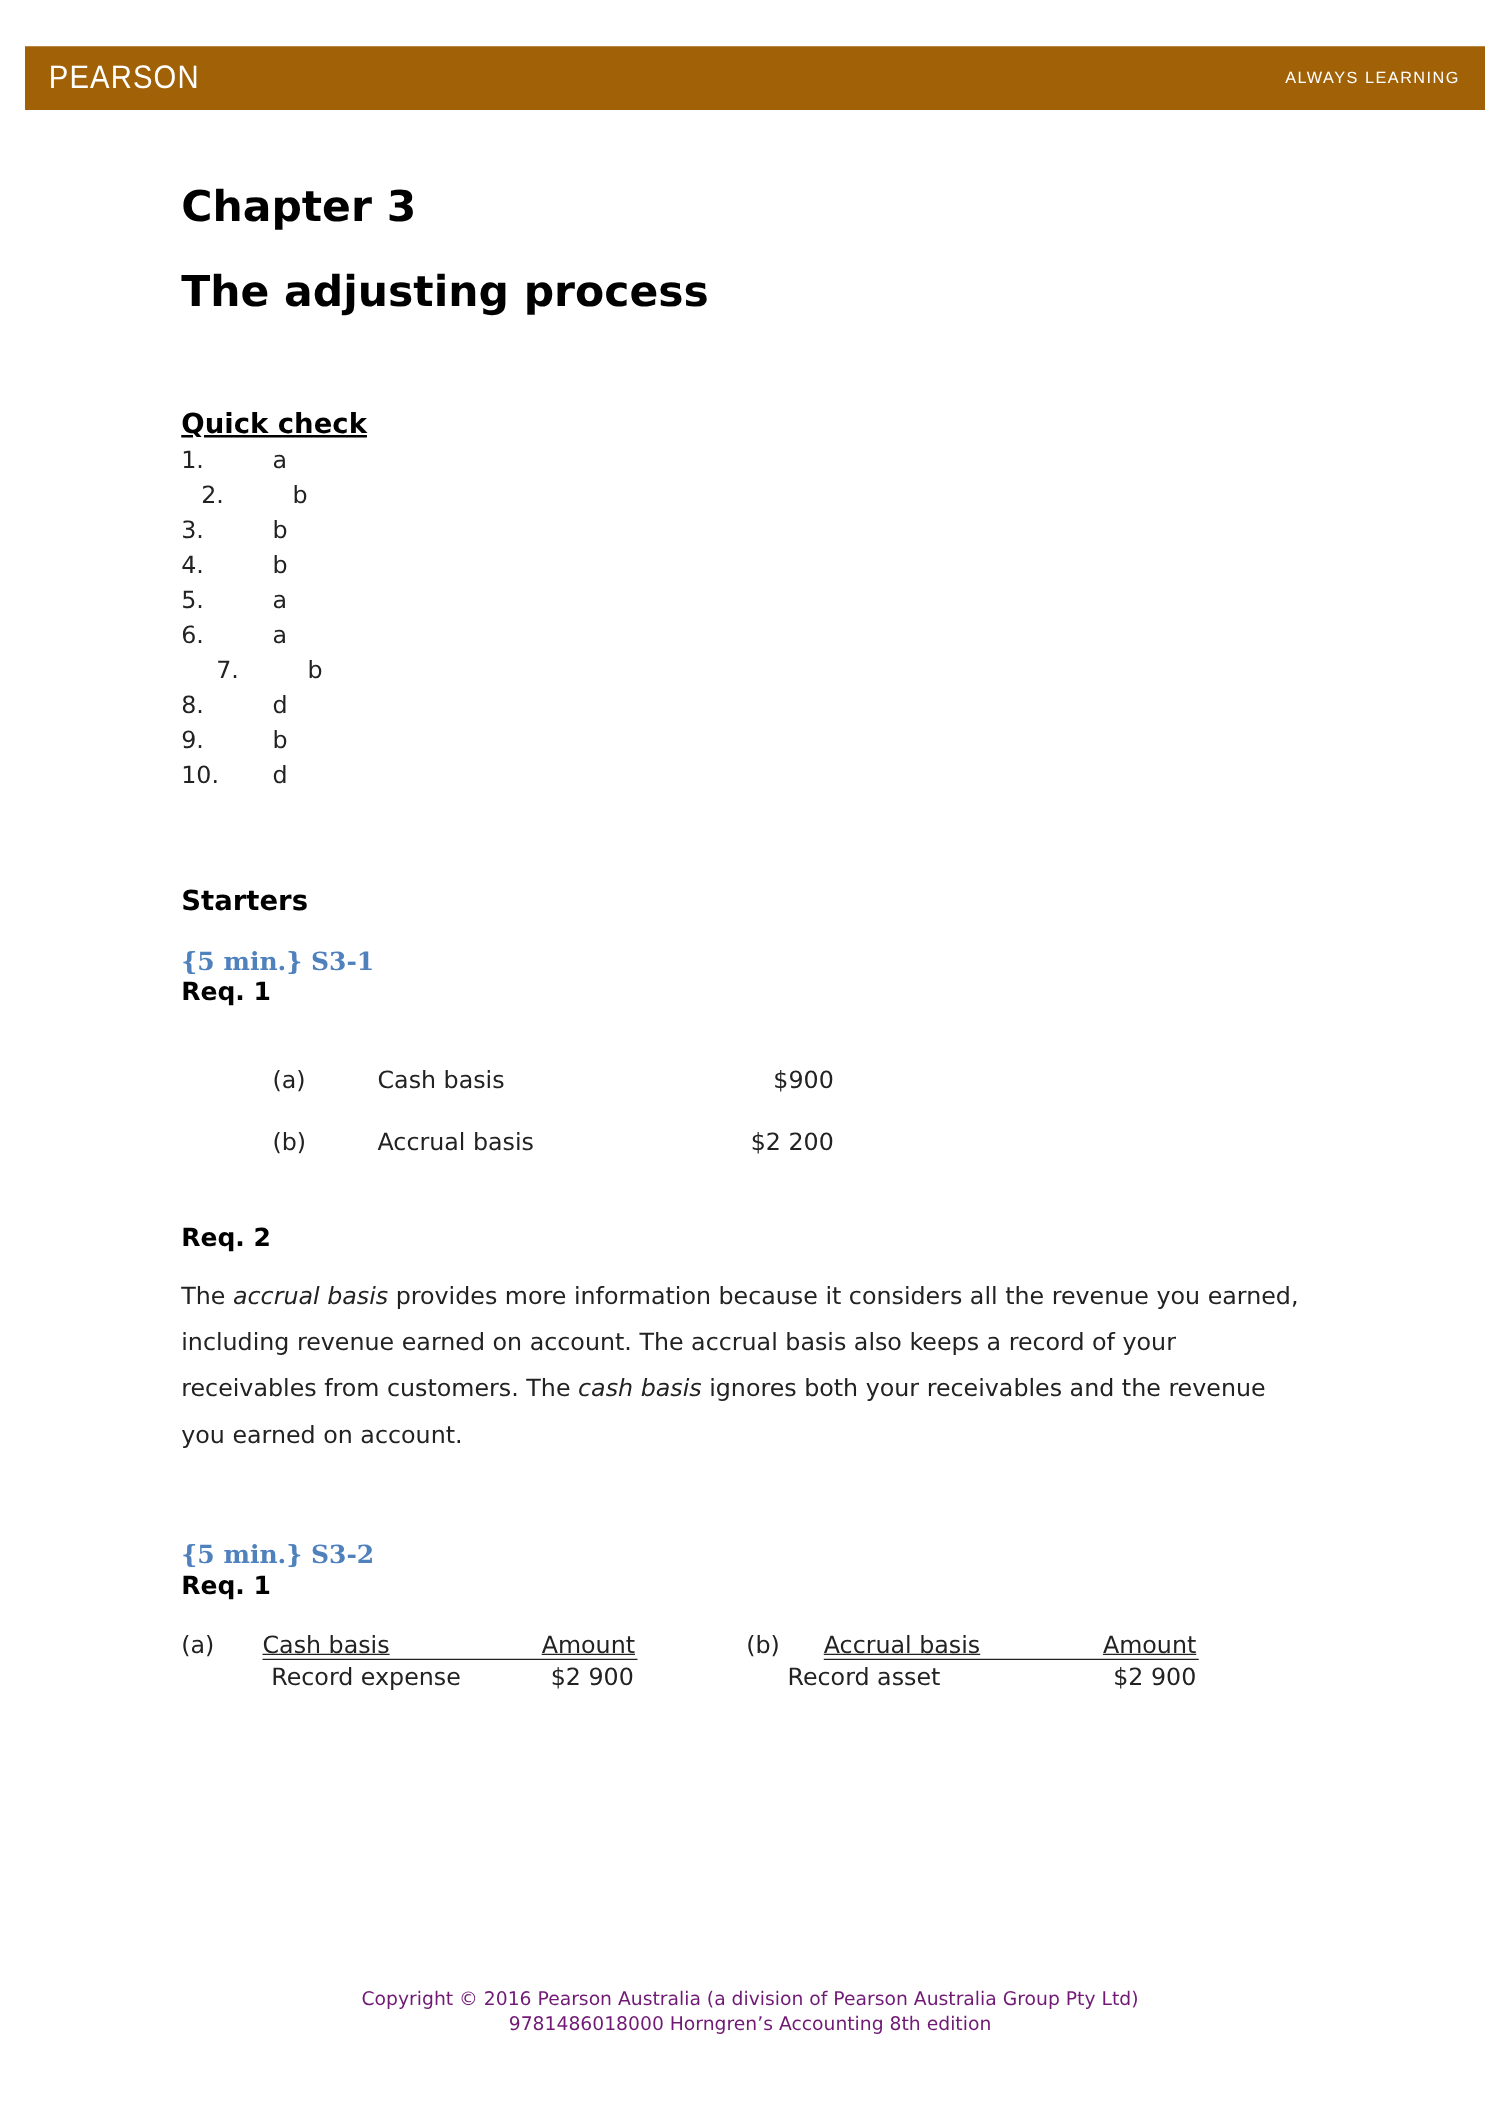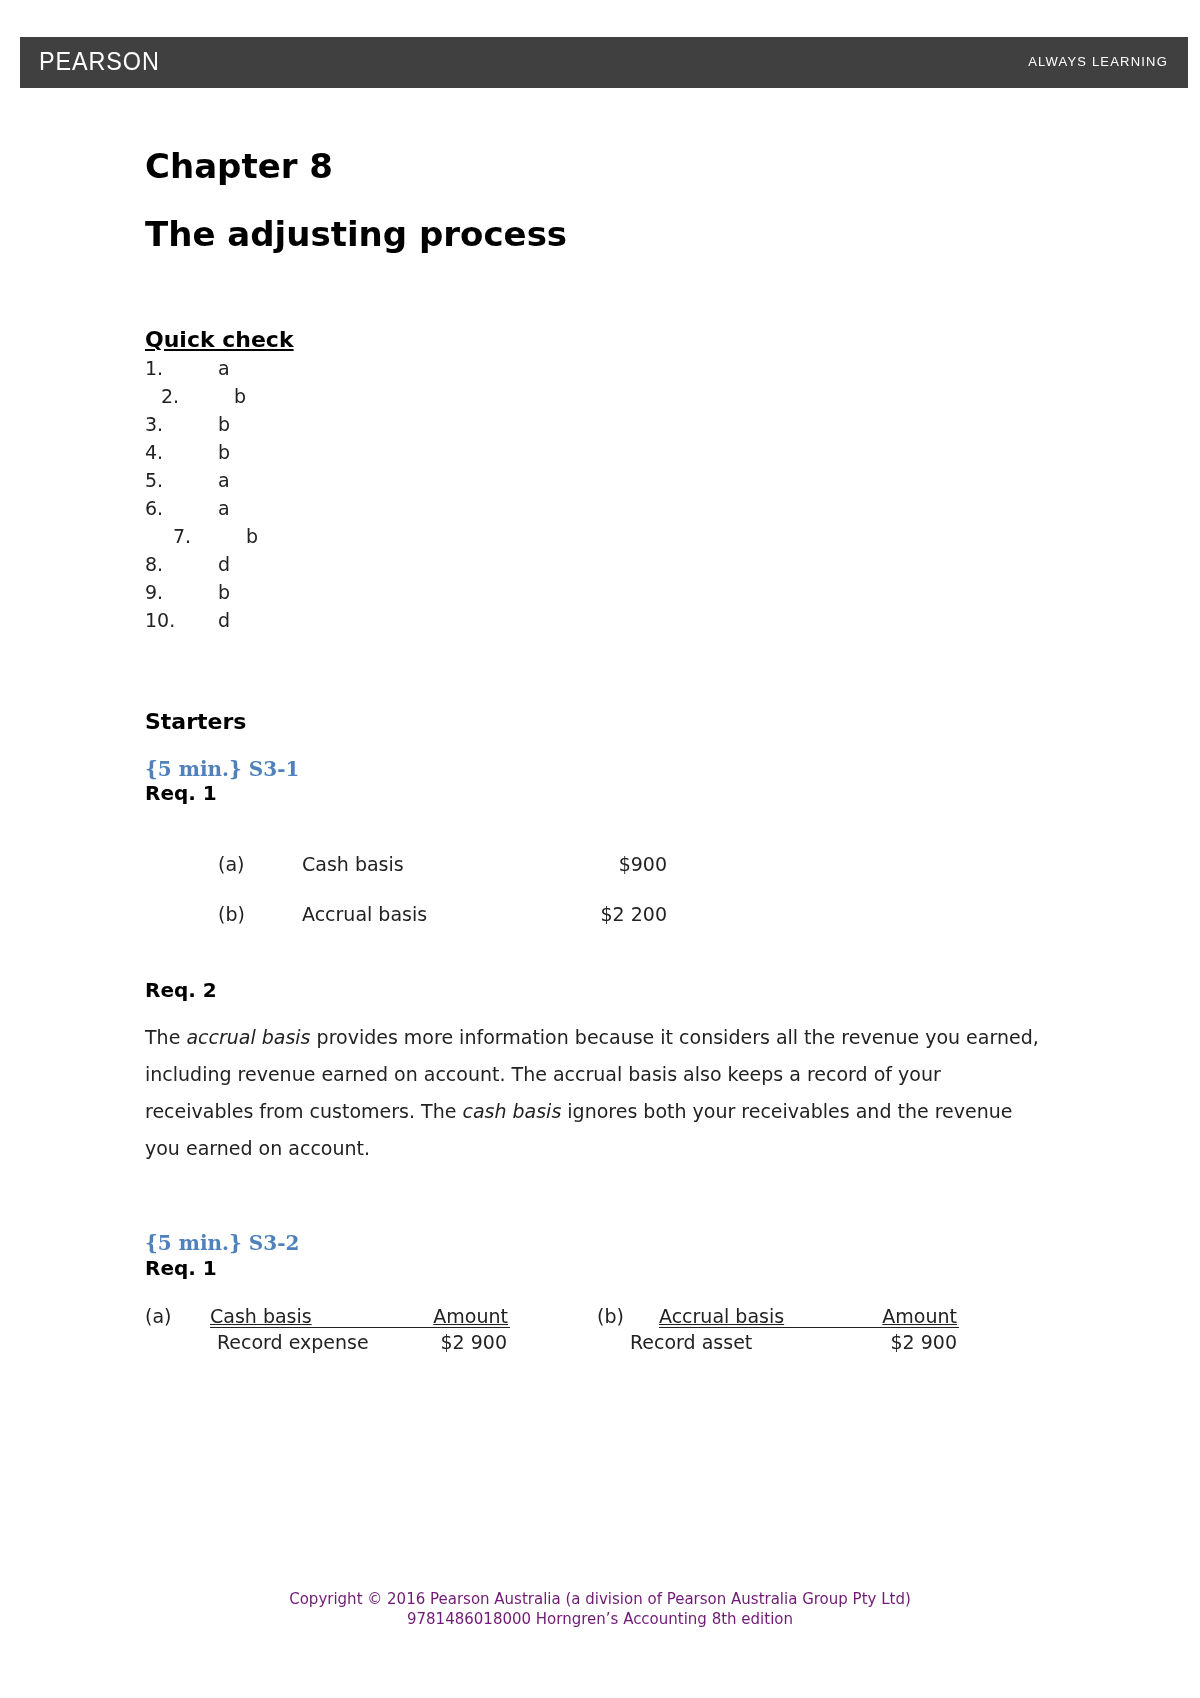"PEARSON" .banner { background: #404040 -> #a16207 }
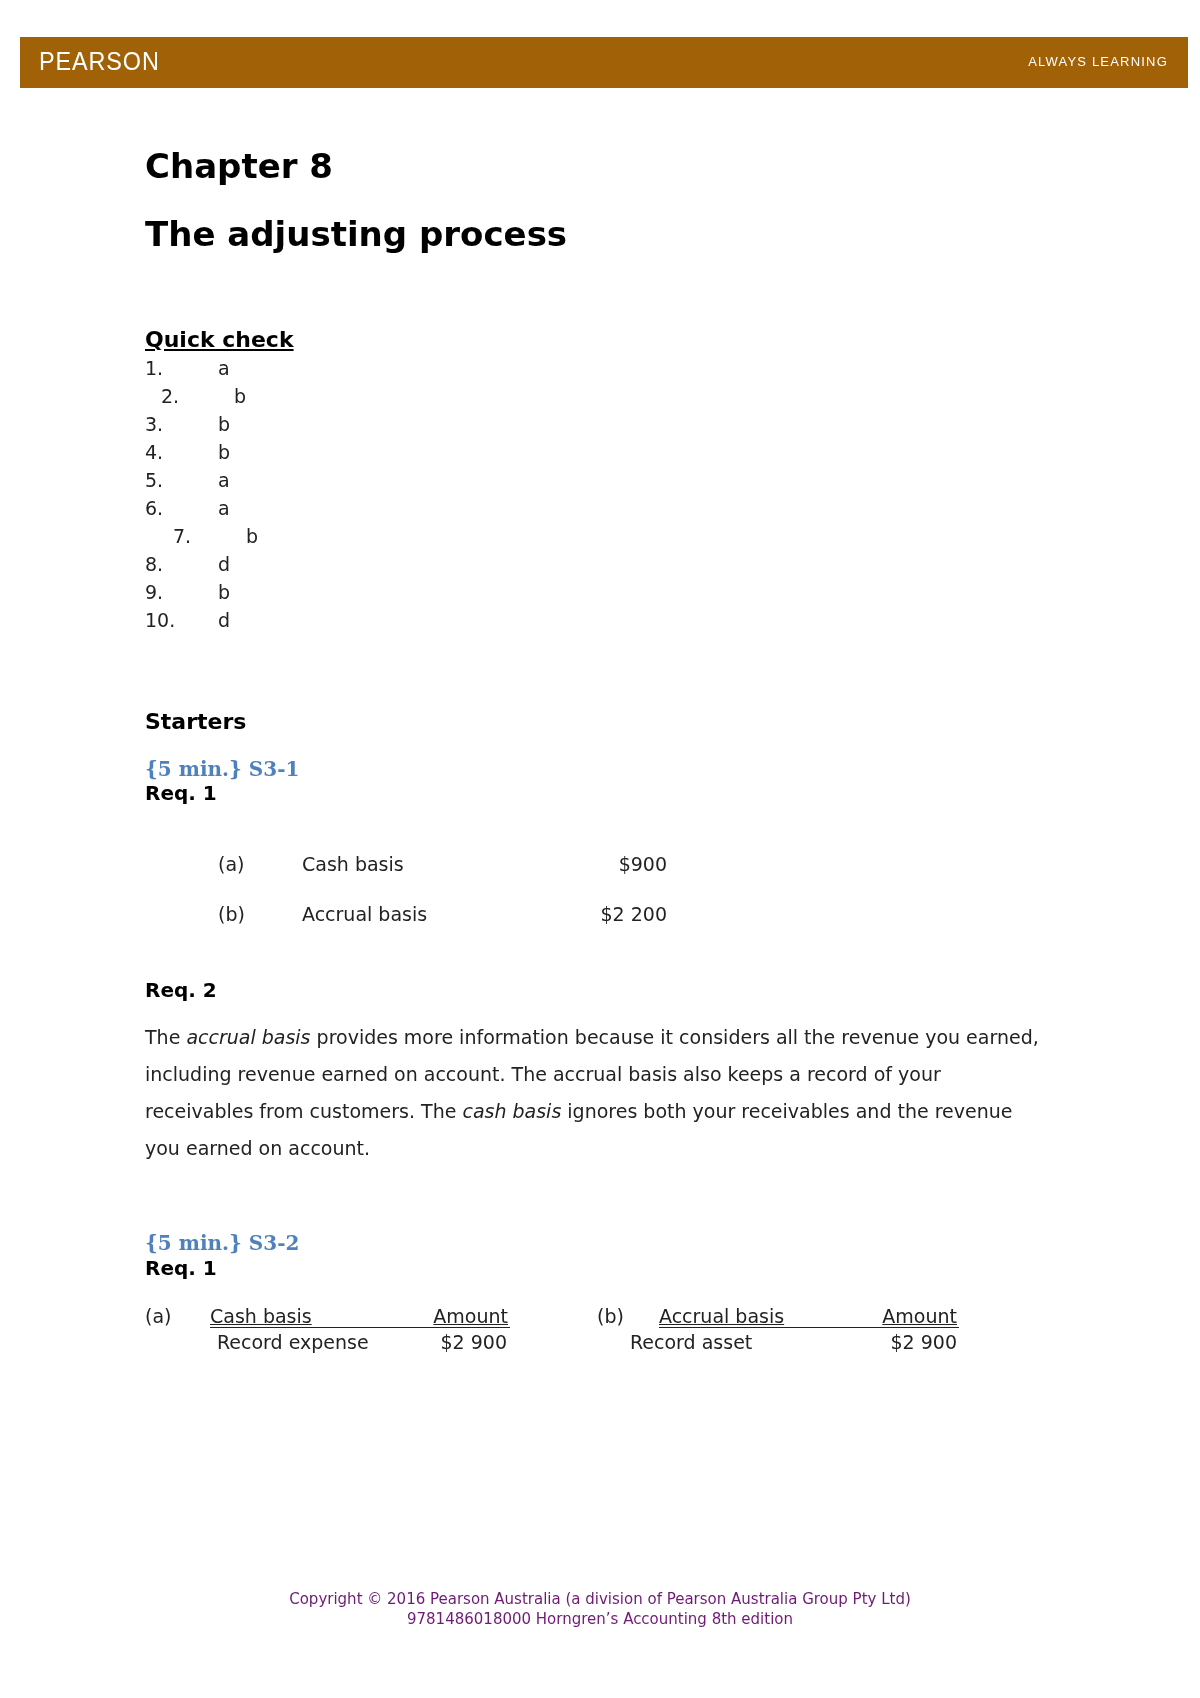"Chapter 8" h1.abs { text: 8 -> 3 }
